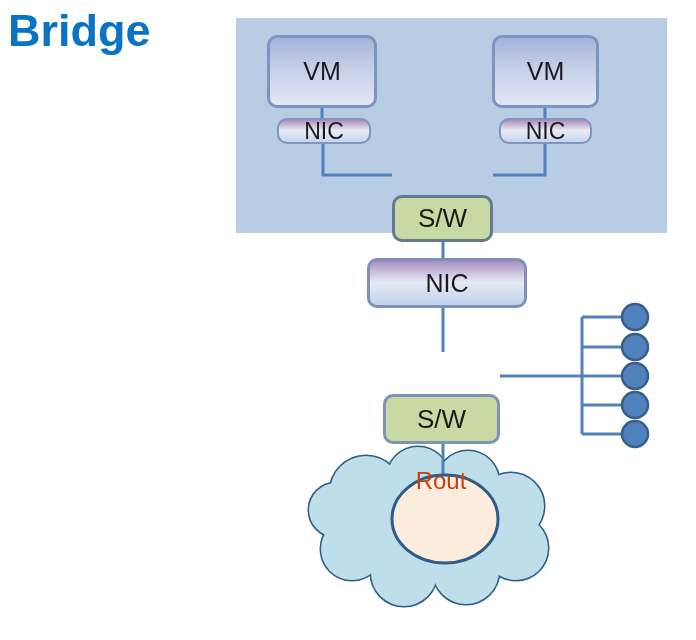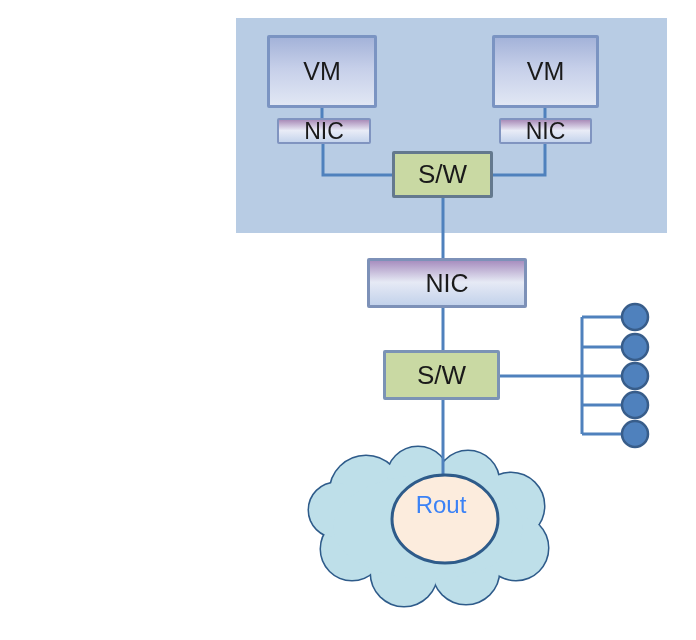"Bridge" div.title { html: none -> <div>Bridge</div> }
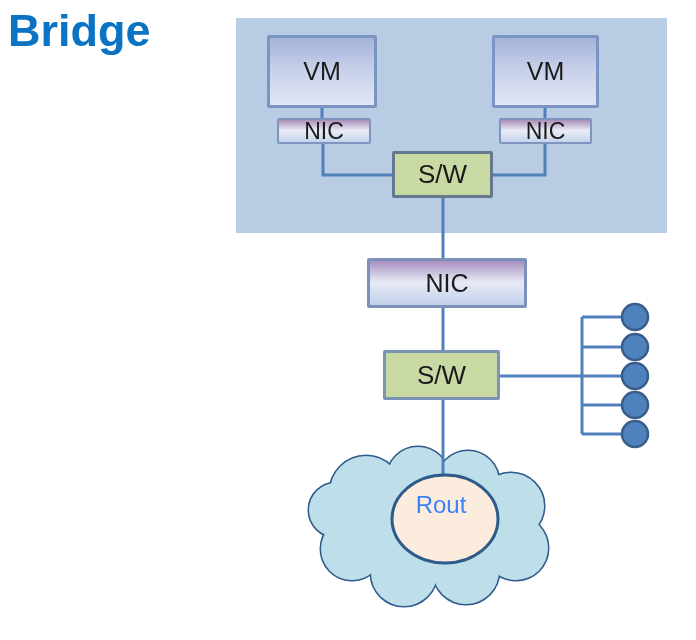"VM" .node { border-radius: 2px -> 10px }
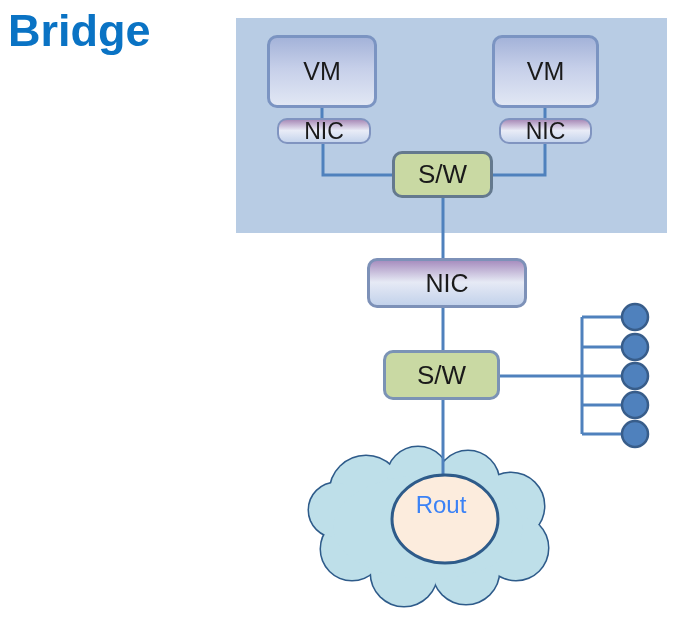"S/W" .sw { margin-top: none -> 44px }
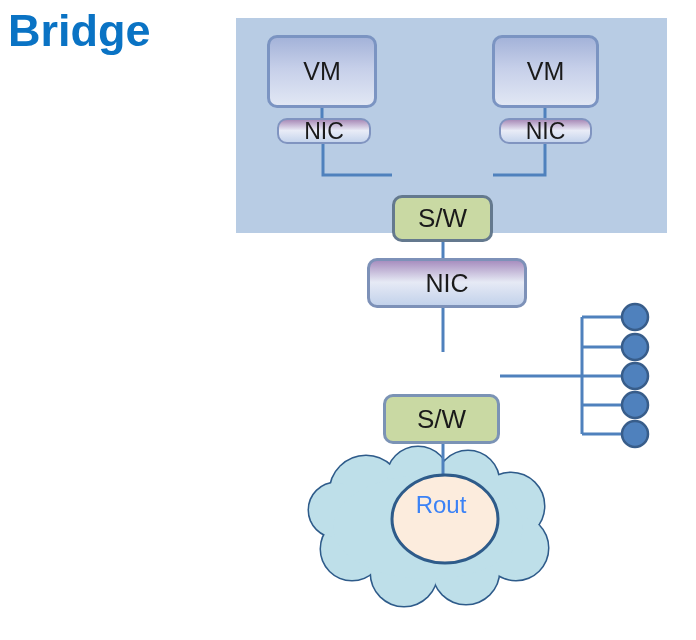"Rout" .router-label { color: #3b82f6 -> #c2410c; top: 490px -> 466px }
